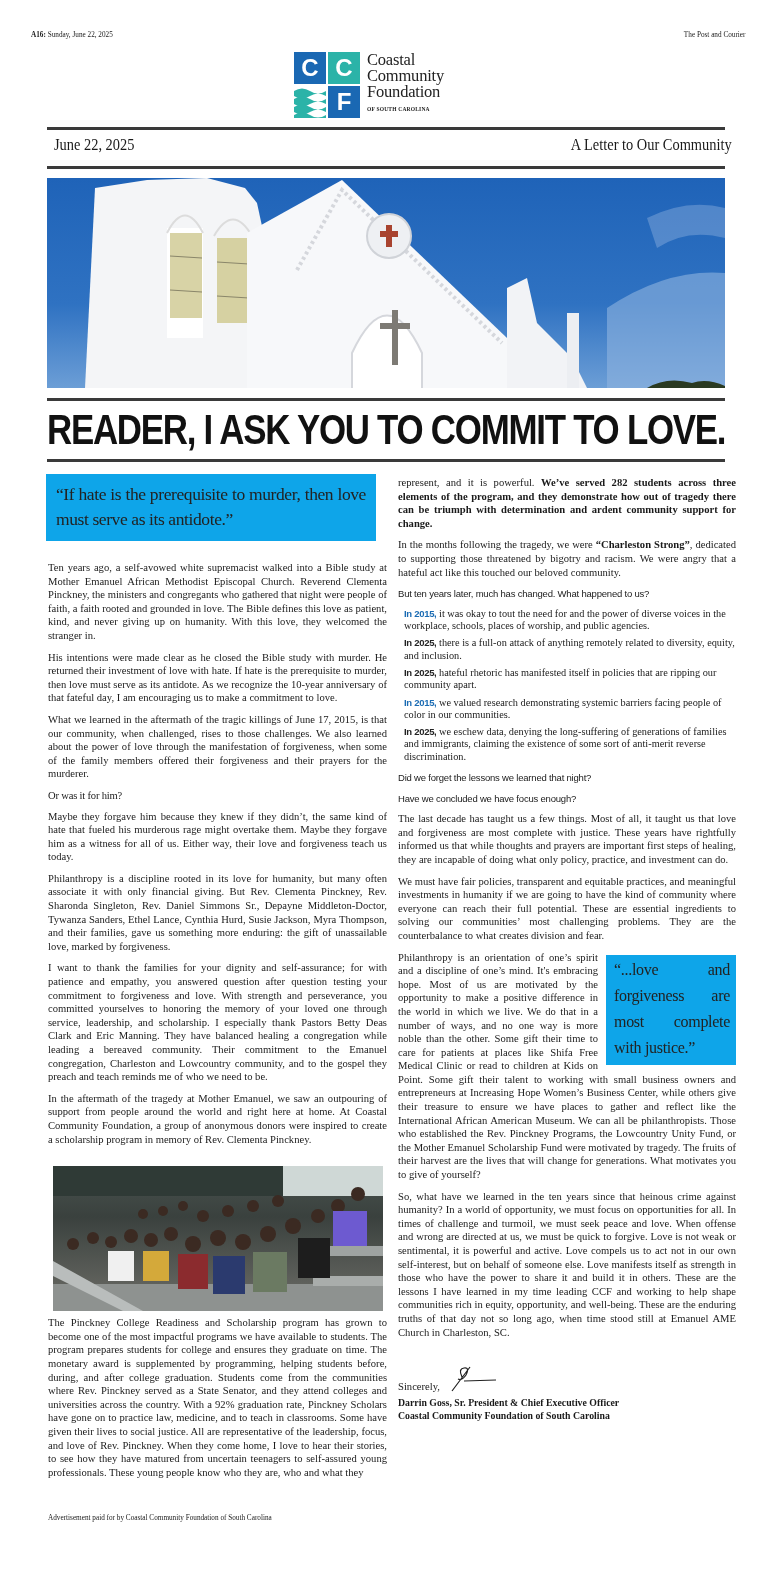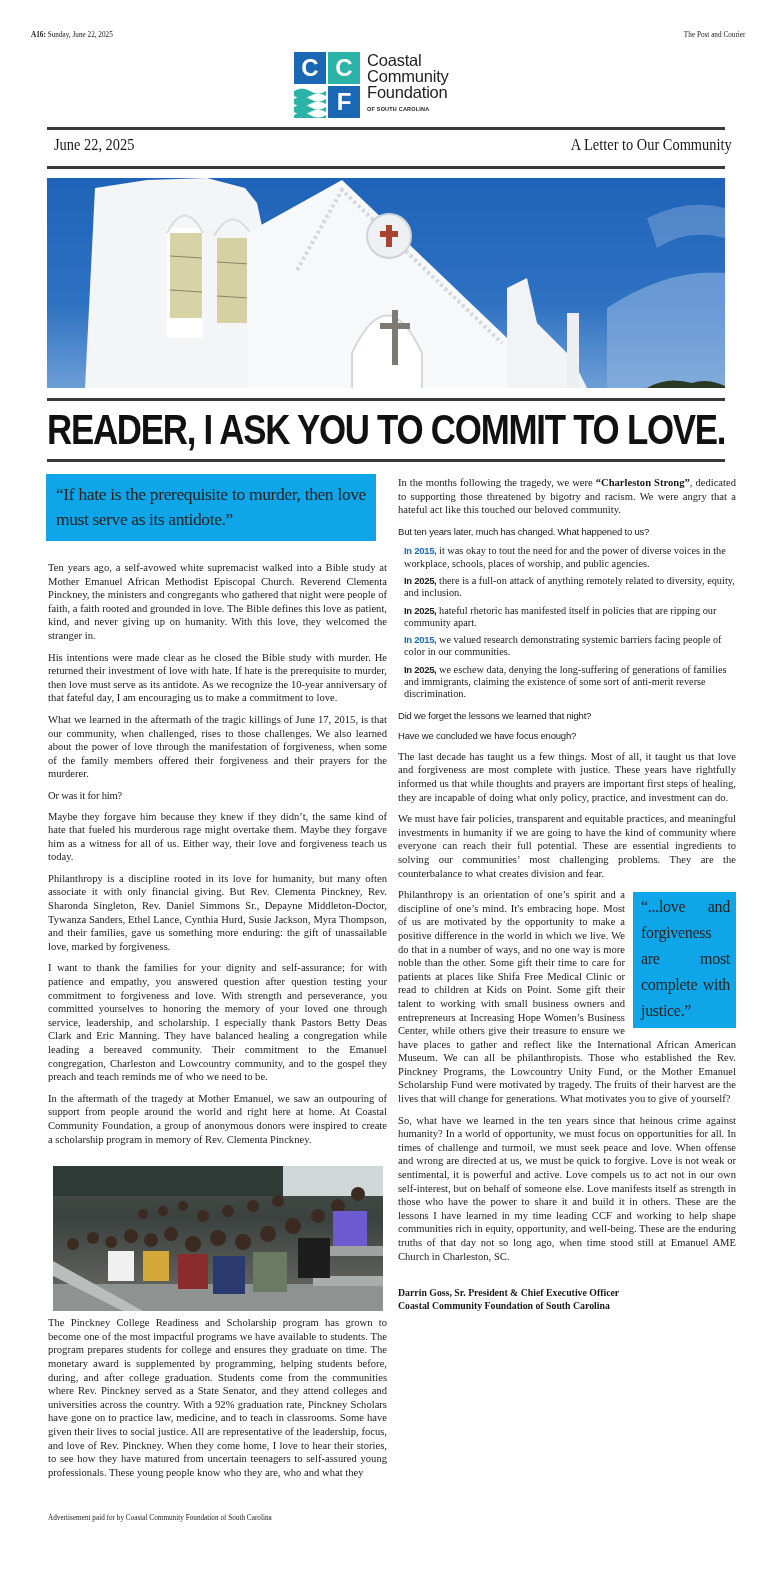"Coastal" .logo-text { font-family: Liberation Sans, sans-serif -> Liberation Serif, serif }
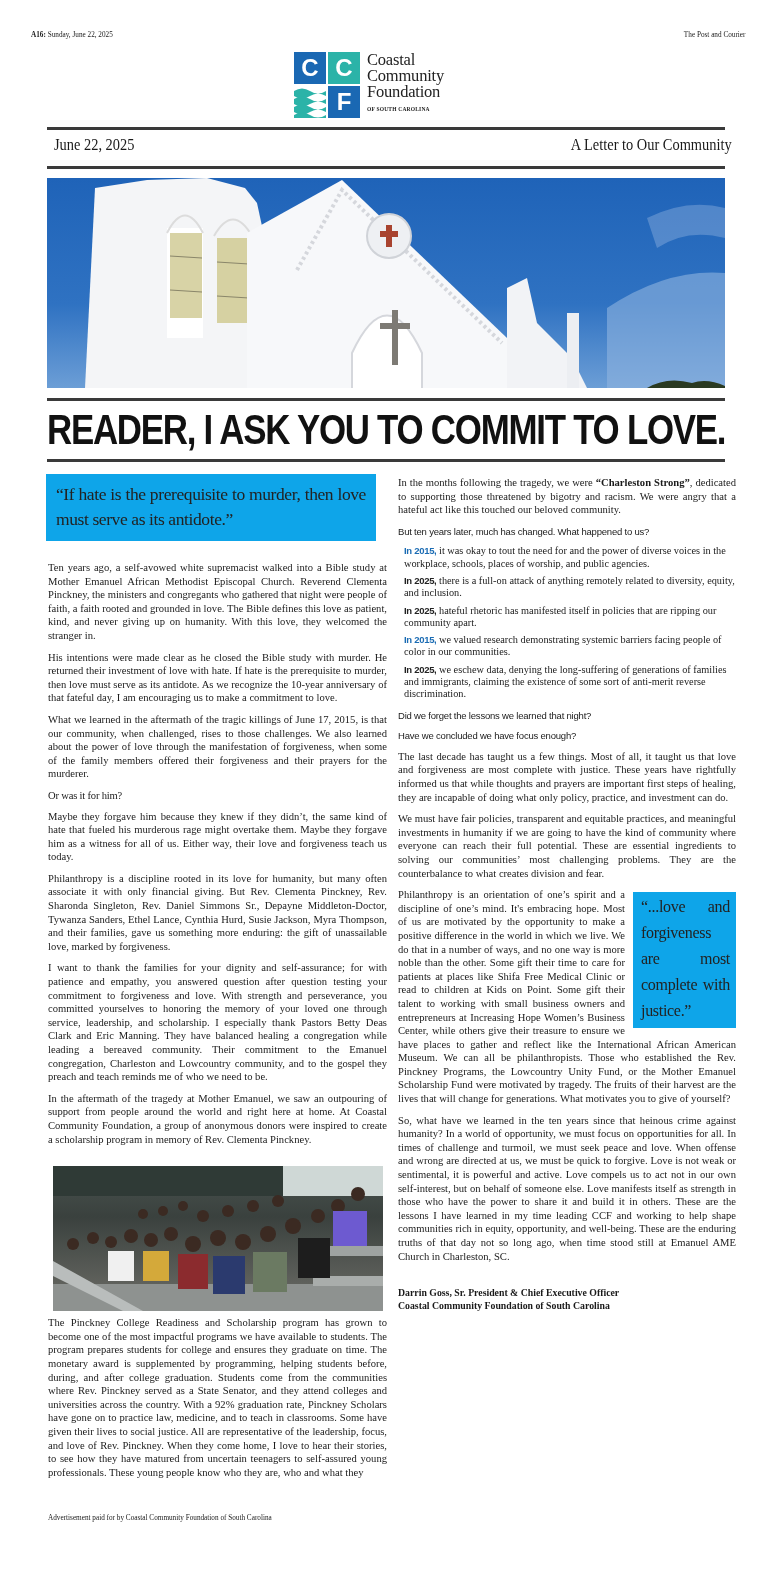"represent, and it is powerful." p { html: none -> <p> <span>represent, and it is powerful.</span> <b>We’ve served 282 students across three elements of the program, and they demonstrate how out of tragedy there can be triumph with determination and ardent community support for change.</b> </p> }
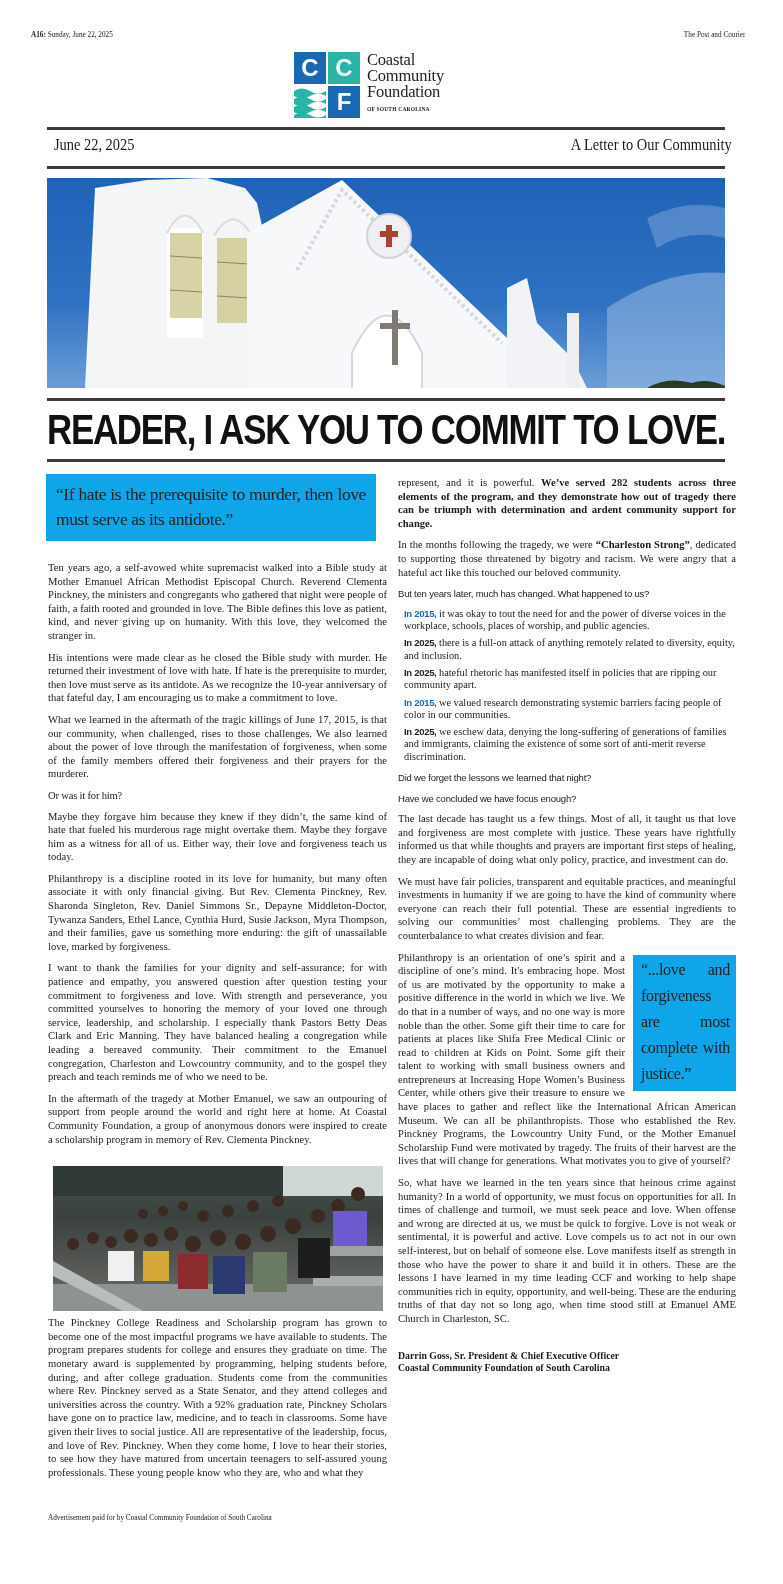"“...love and forgiveness are most" .pull.small { width: 103px -> 130px }
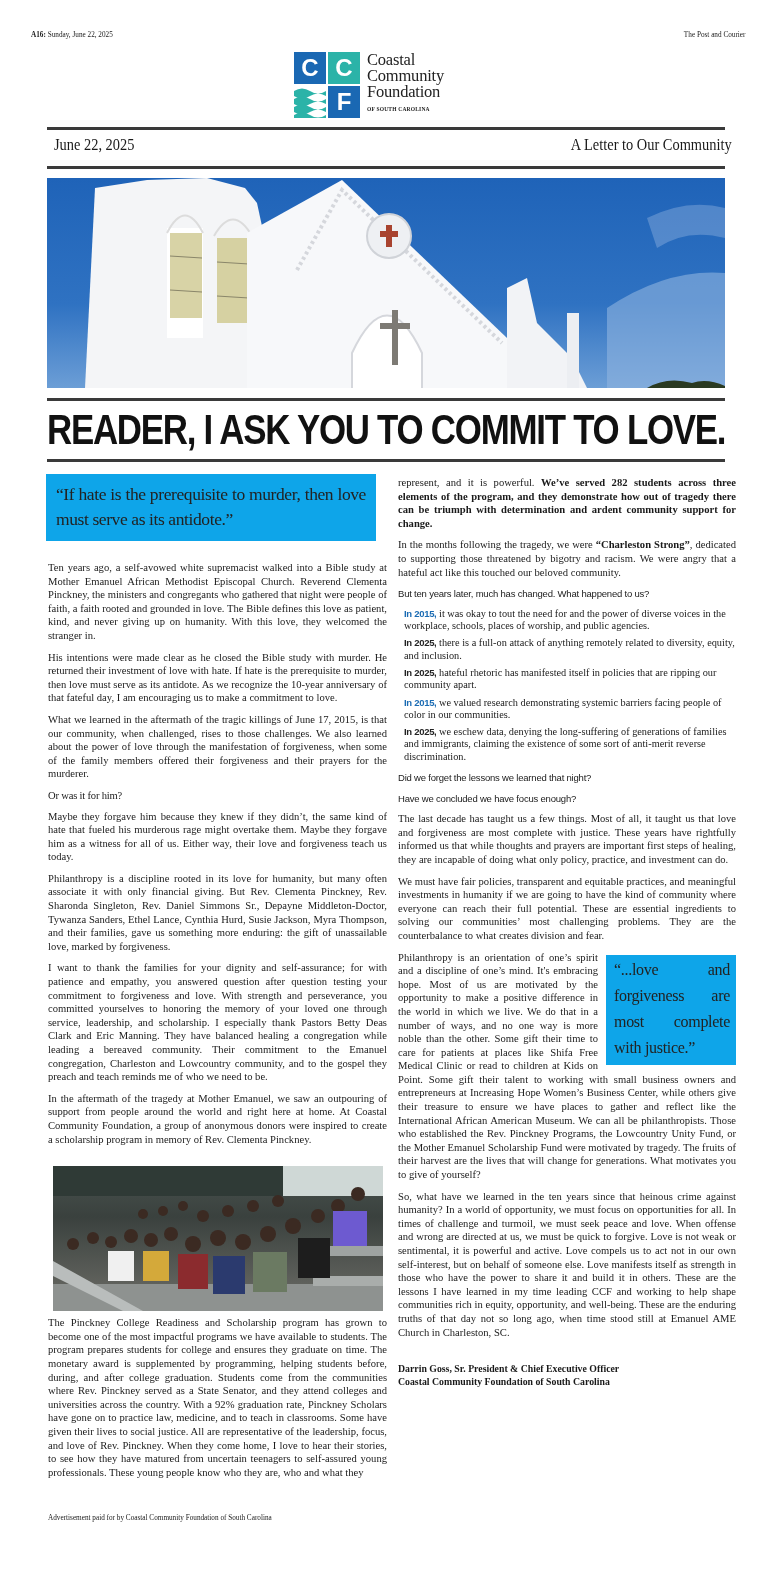"Sincerely," div.sinc { html: none -> <div> <span>Sincerely,</span> <svg> <path></path> </svg> </div> }
